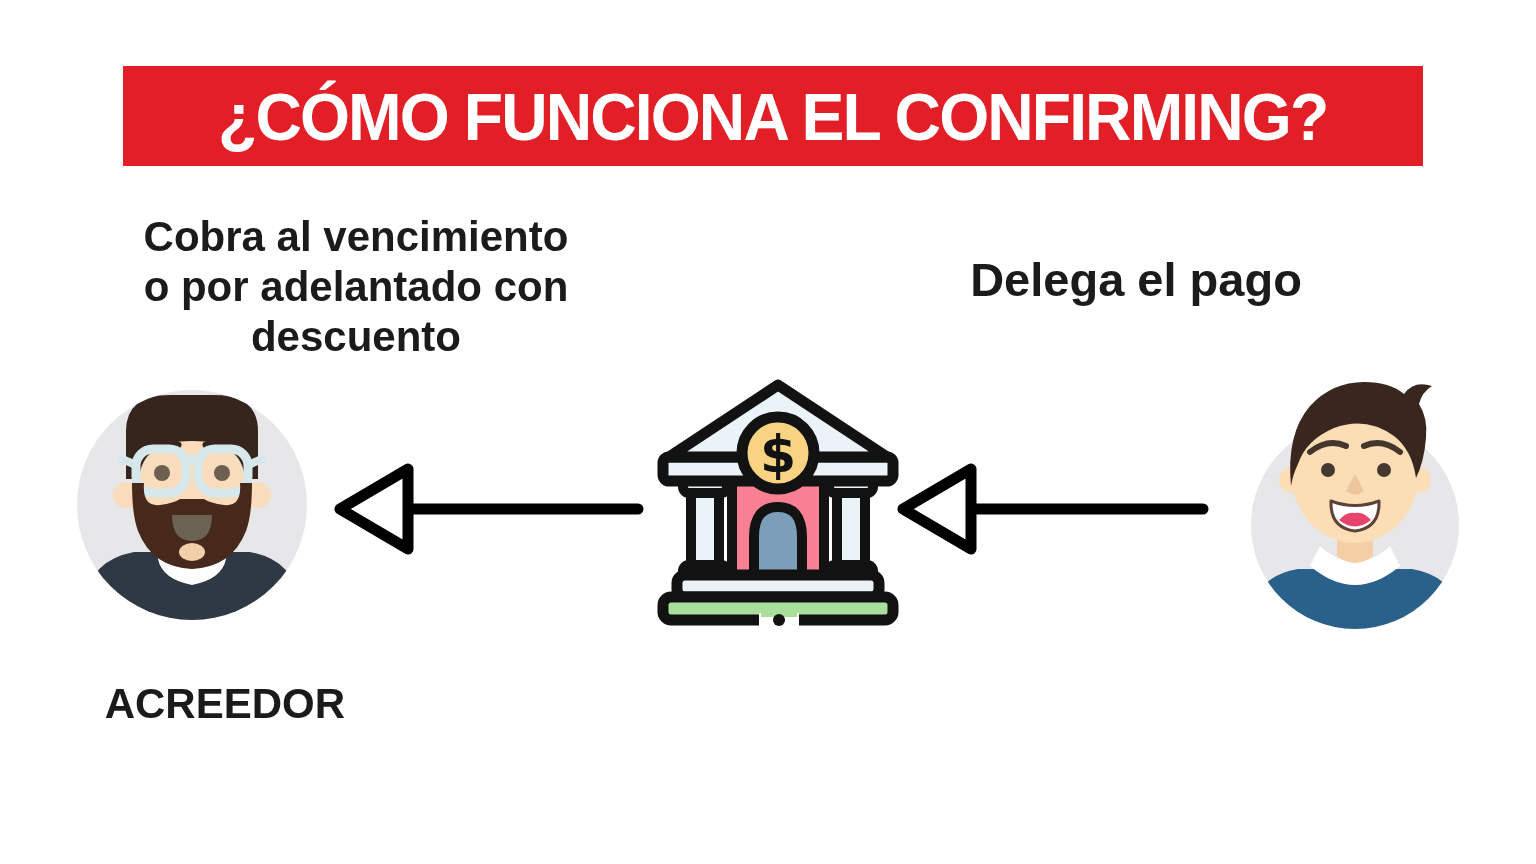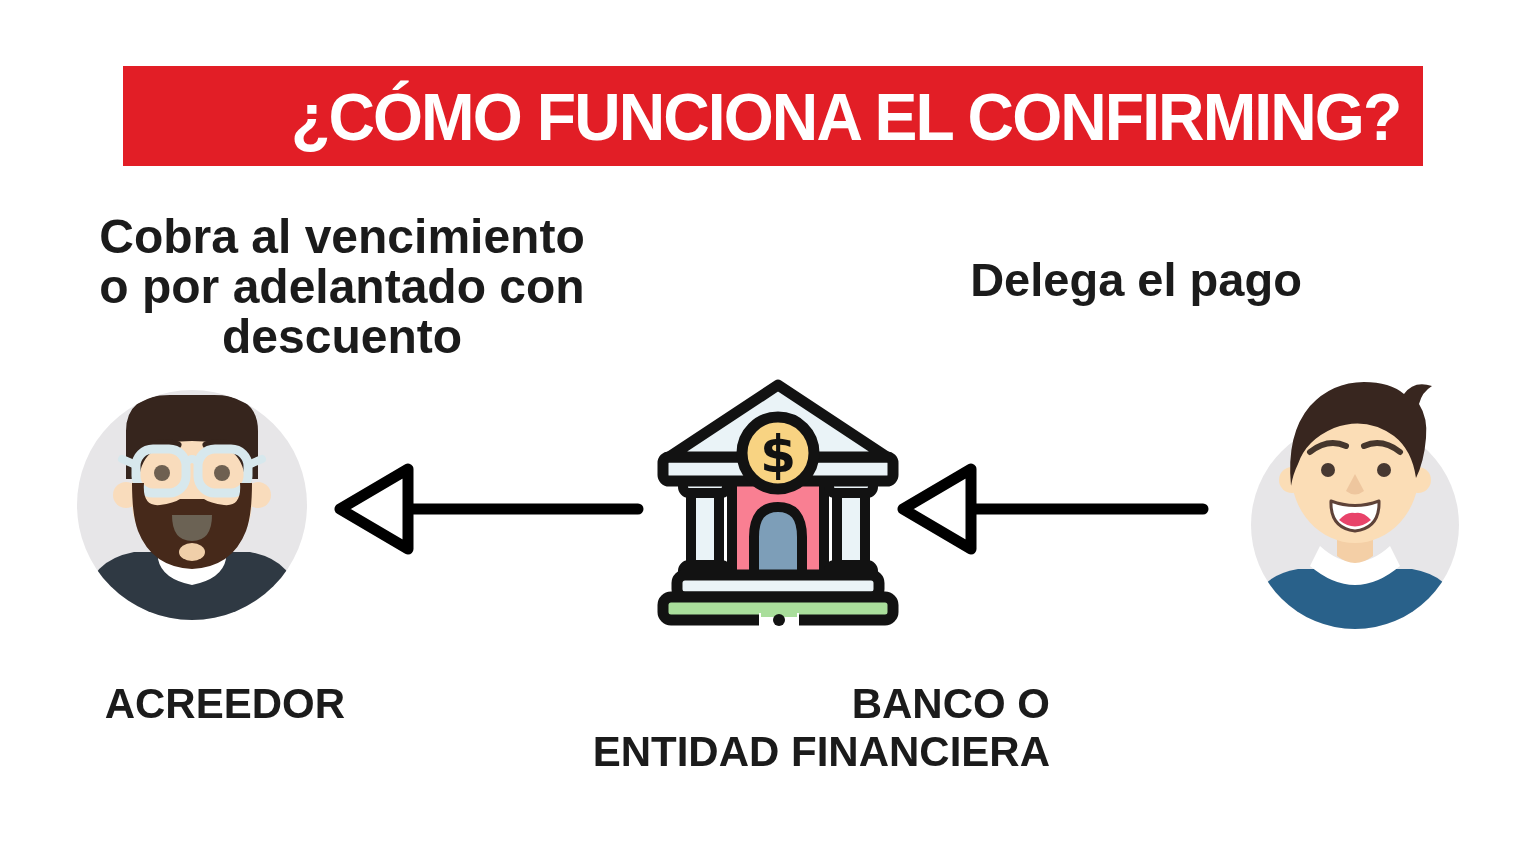"¿CÓMO FUNCIONA EL CONFIRMING?" .banner { justify-content: flex-end -> center }
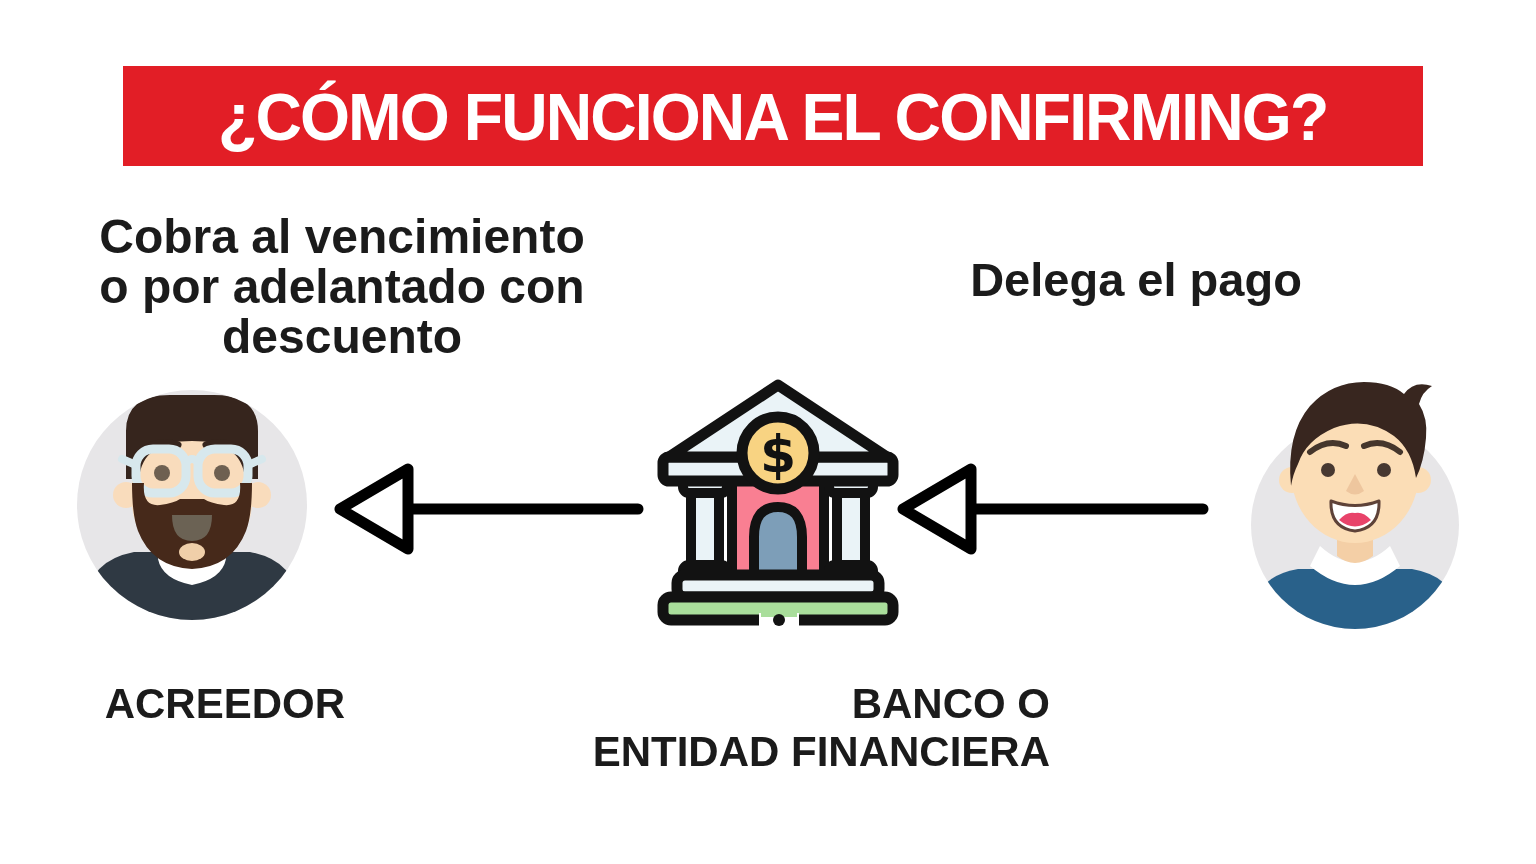"Cobra al vencimiento" .note-left { font-size: 48px -> 42px; left: 92px -> 106px }
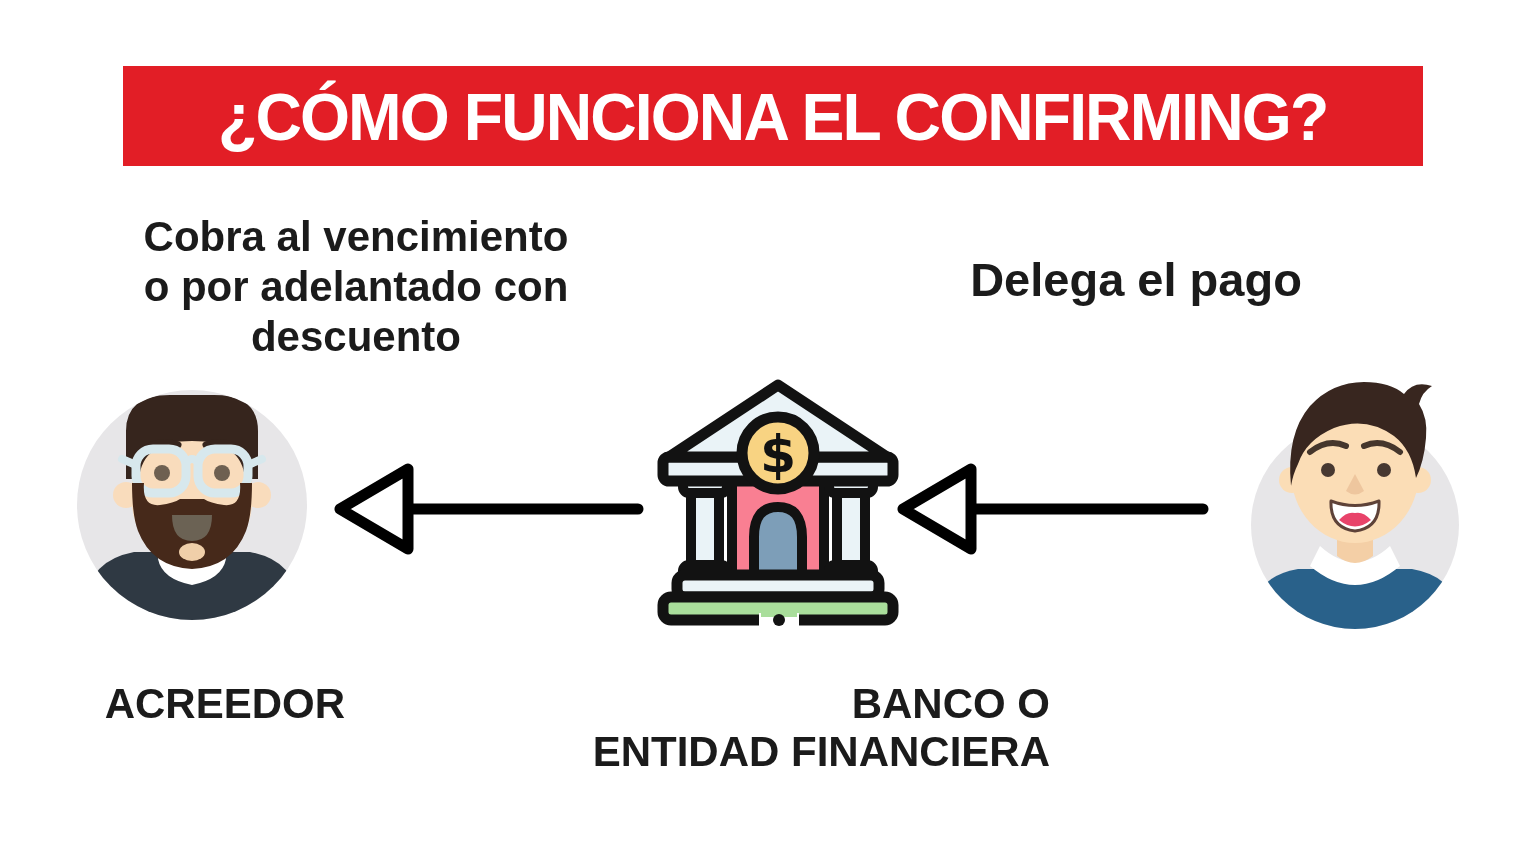"BANCO O" div.node-label { html: <div>BANCO O ENTIDAD FINANCIERA</div> -> none }
